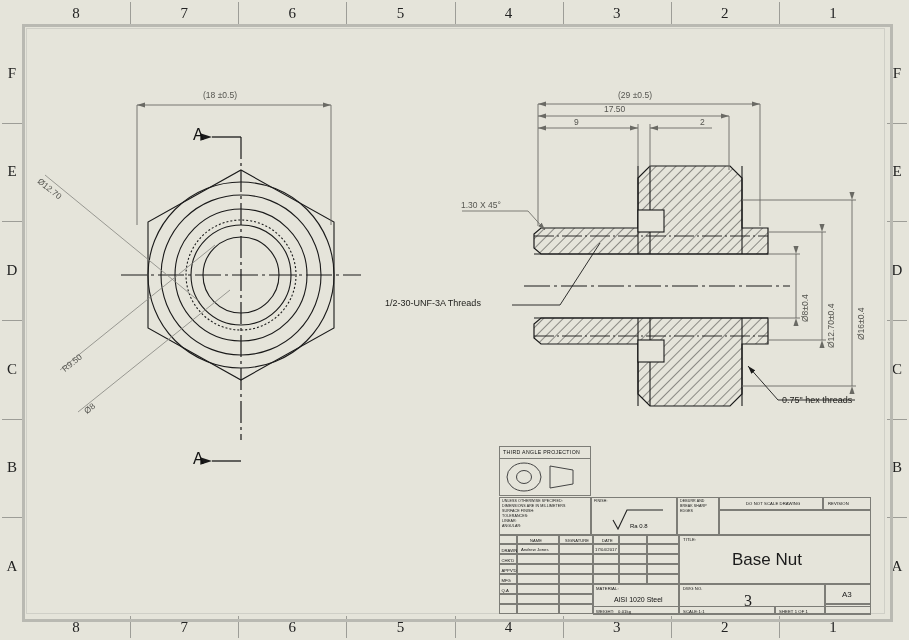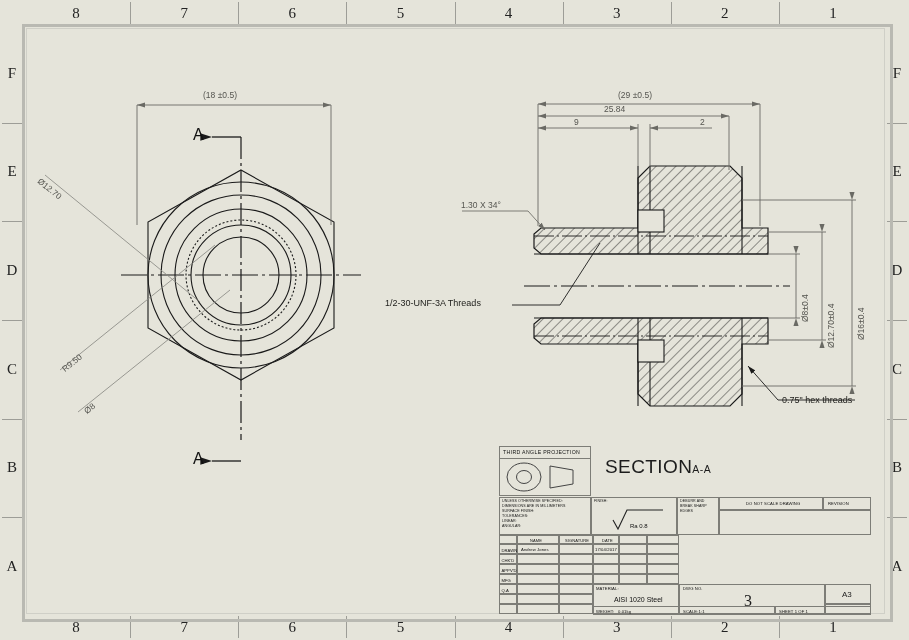"25.84" div.dimtxt { text: 25.84 -> 17.50 }
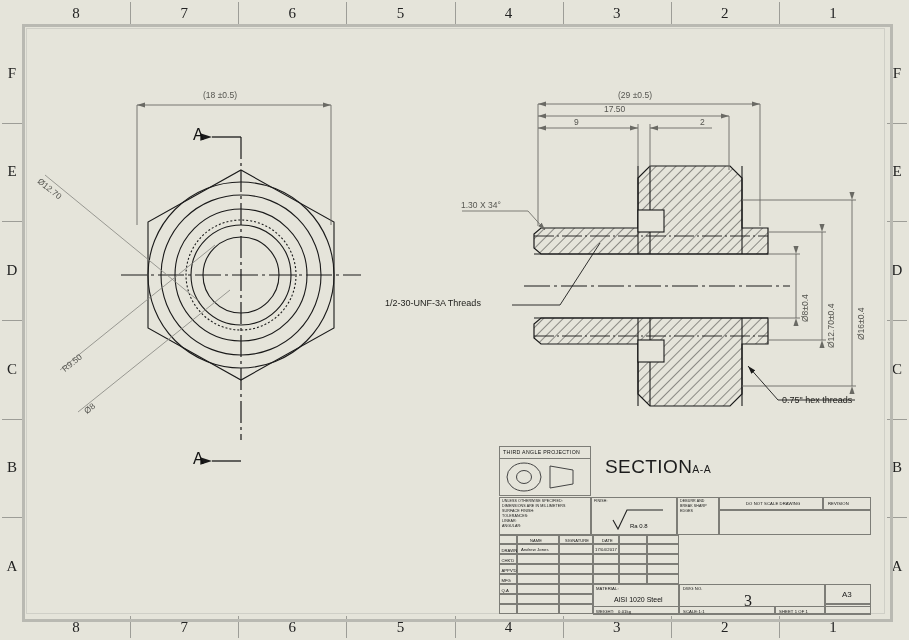"1.30 X 34°" div.dimtxt { text: 34 -> 45 }
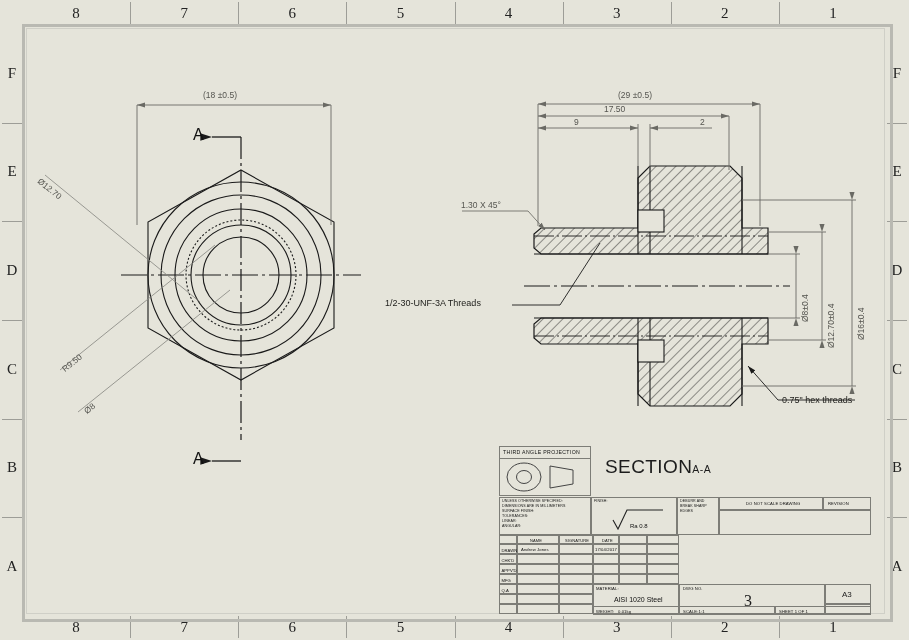"SECTIONA-A" div.section-label { html: <div> <span>SECTION</span><span>A-A</span> </div> -> none }
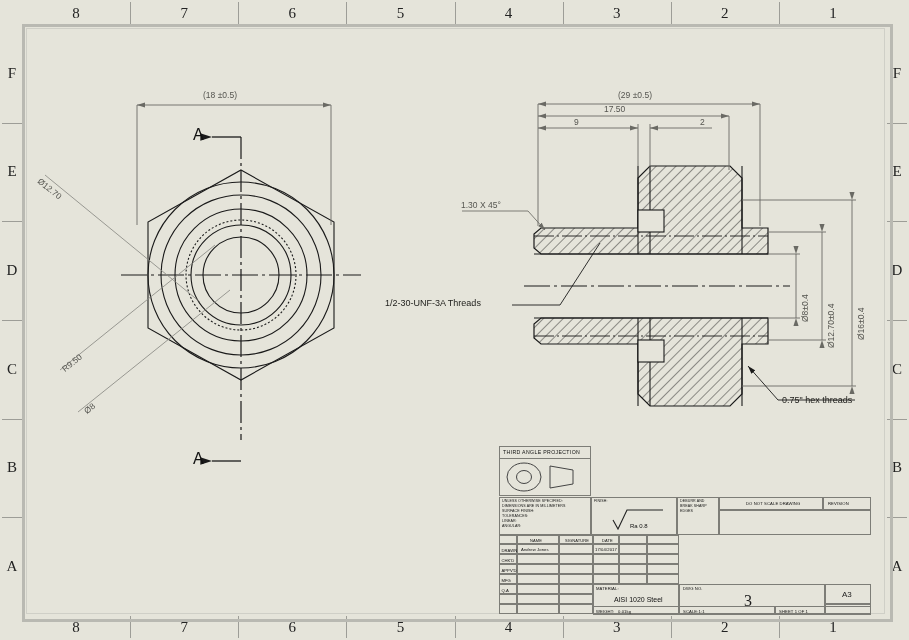"Base Nut" div.tb-box { html: none -> <div> <div>TITLE:</div> <div>Base Nut</div> </div> }
